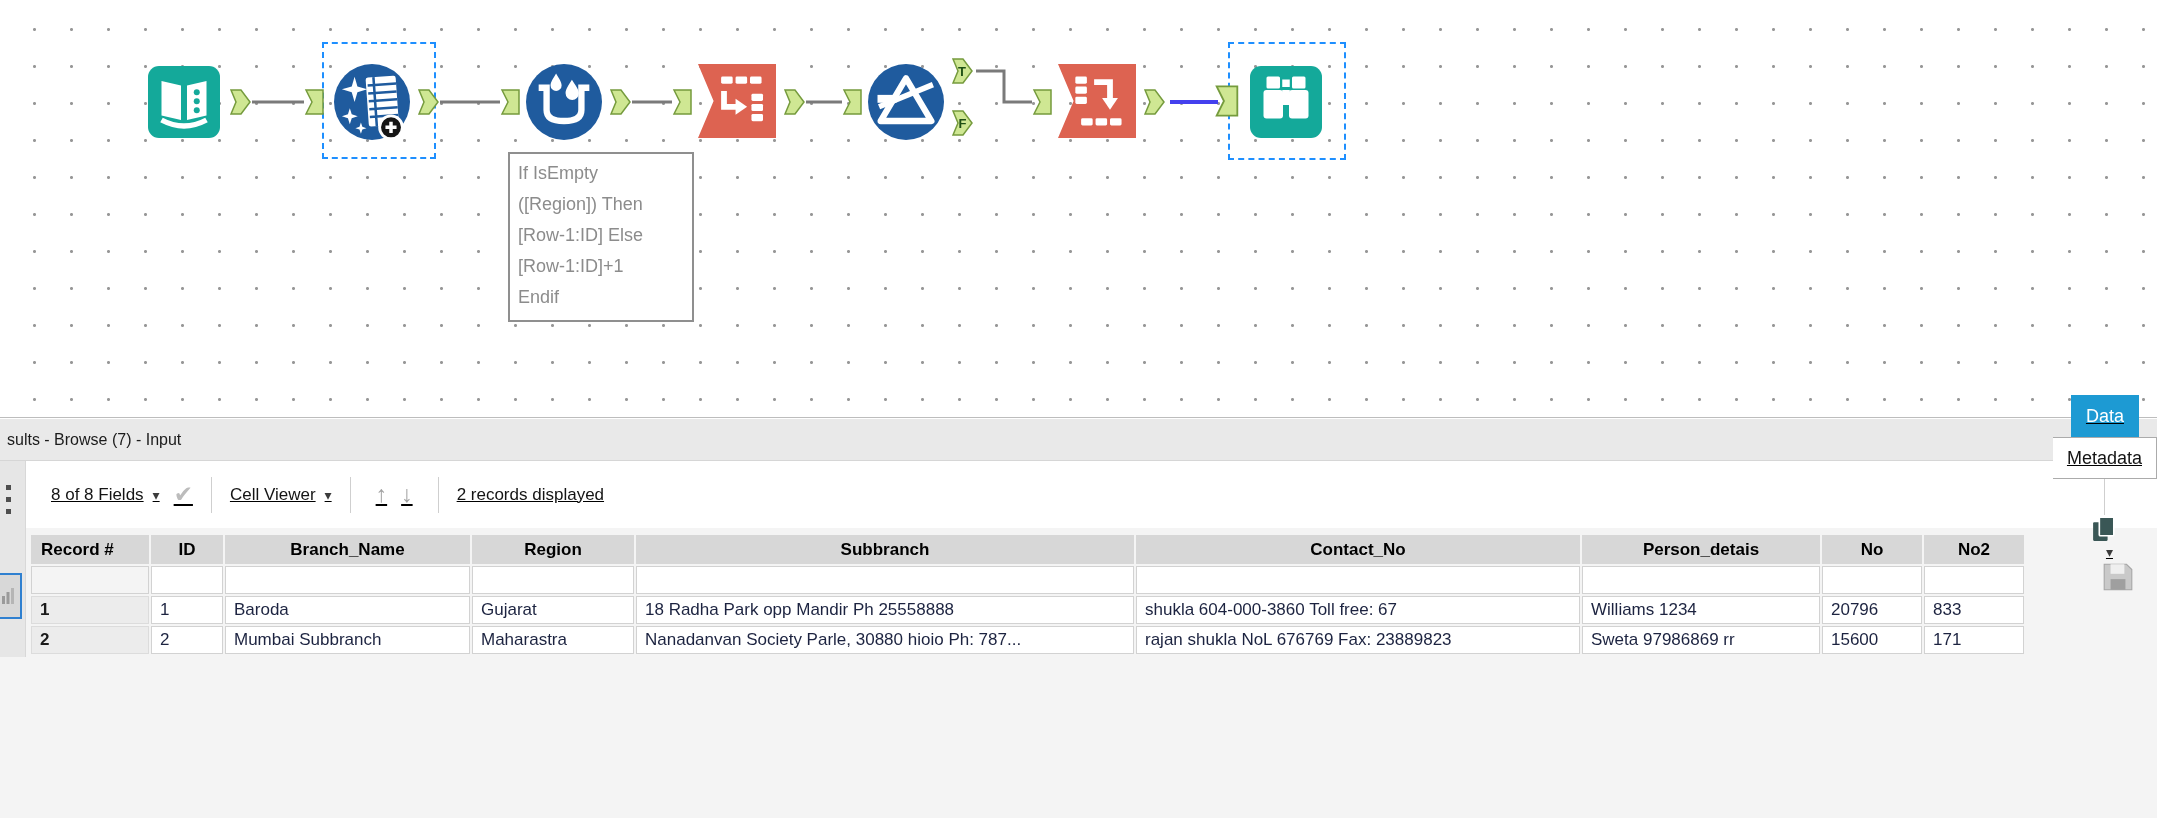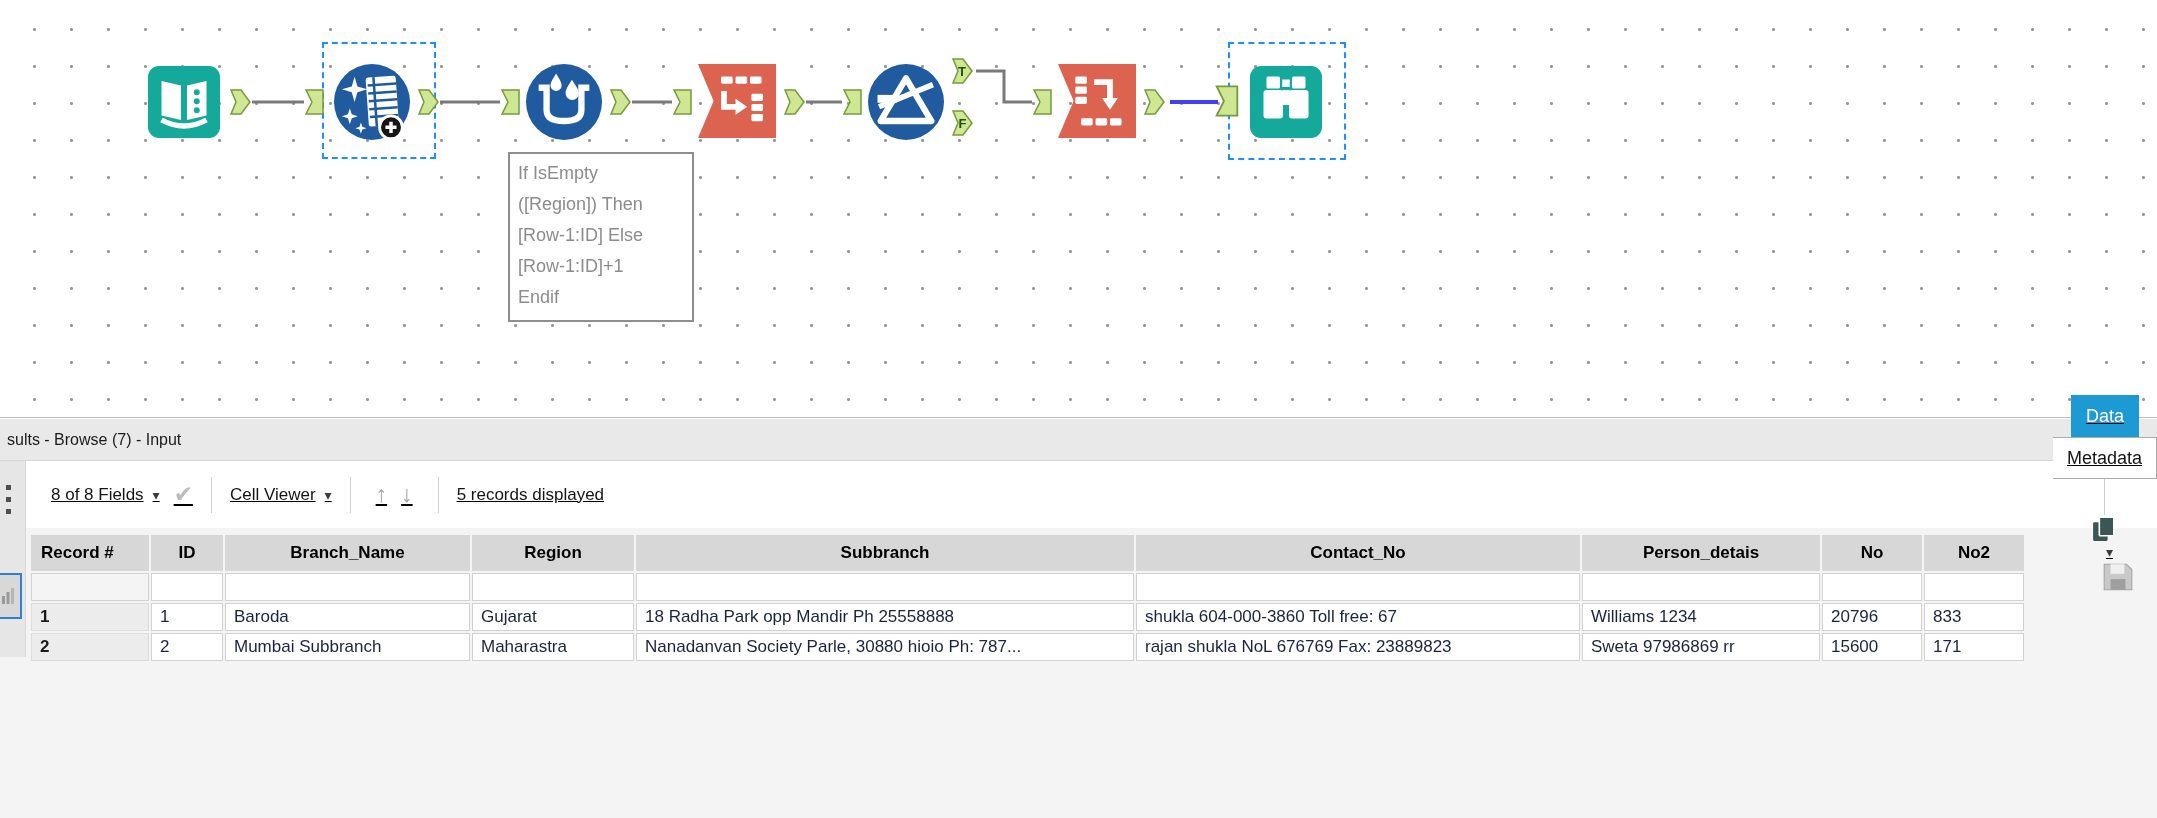"5 records displayed" span.tb-label { text: 5 -> 2 }
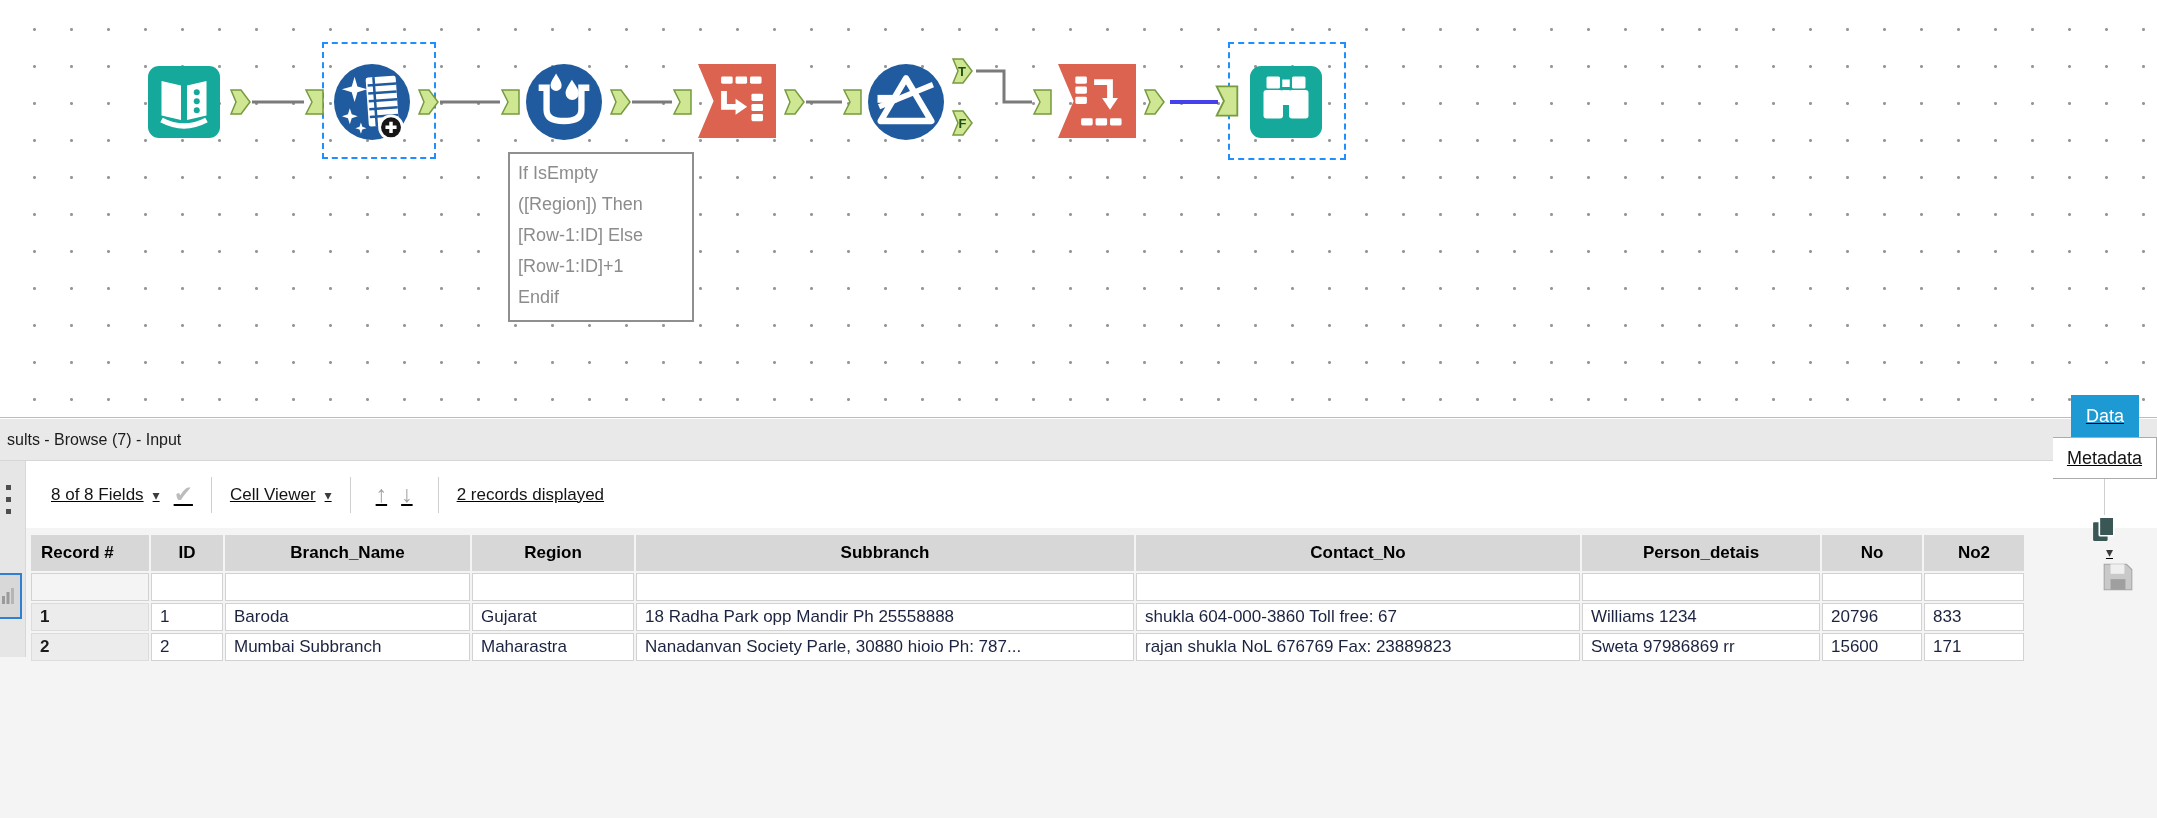"Record #" table.grid th { padding: 8px 6px -> 1px 6px }
